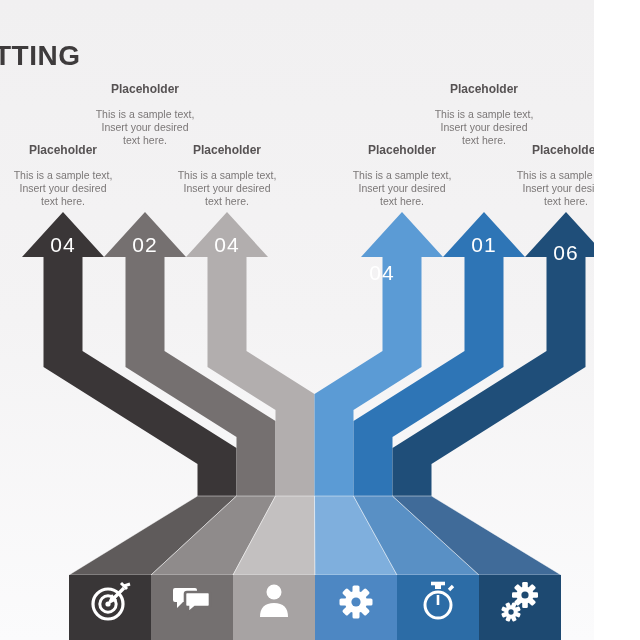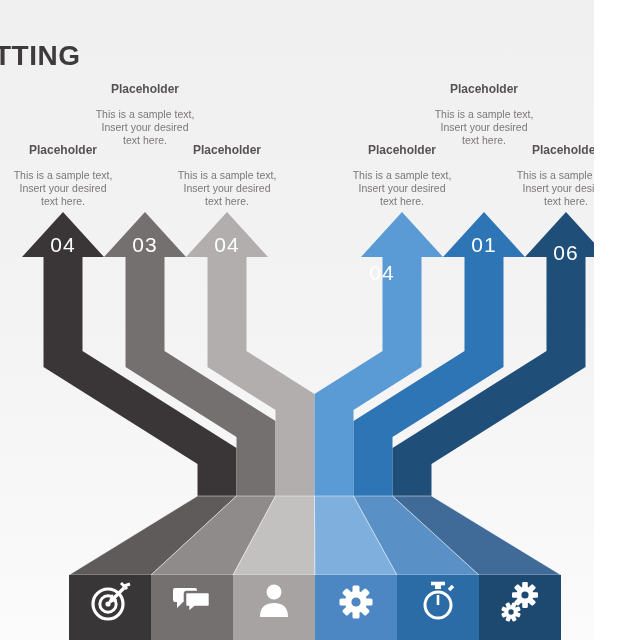"03" div.num { text: 03 -> 02 }
